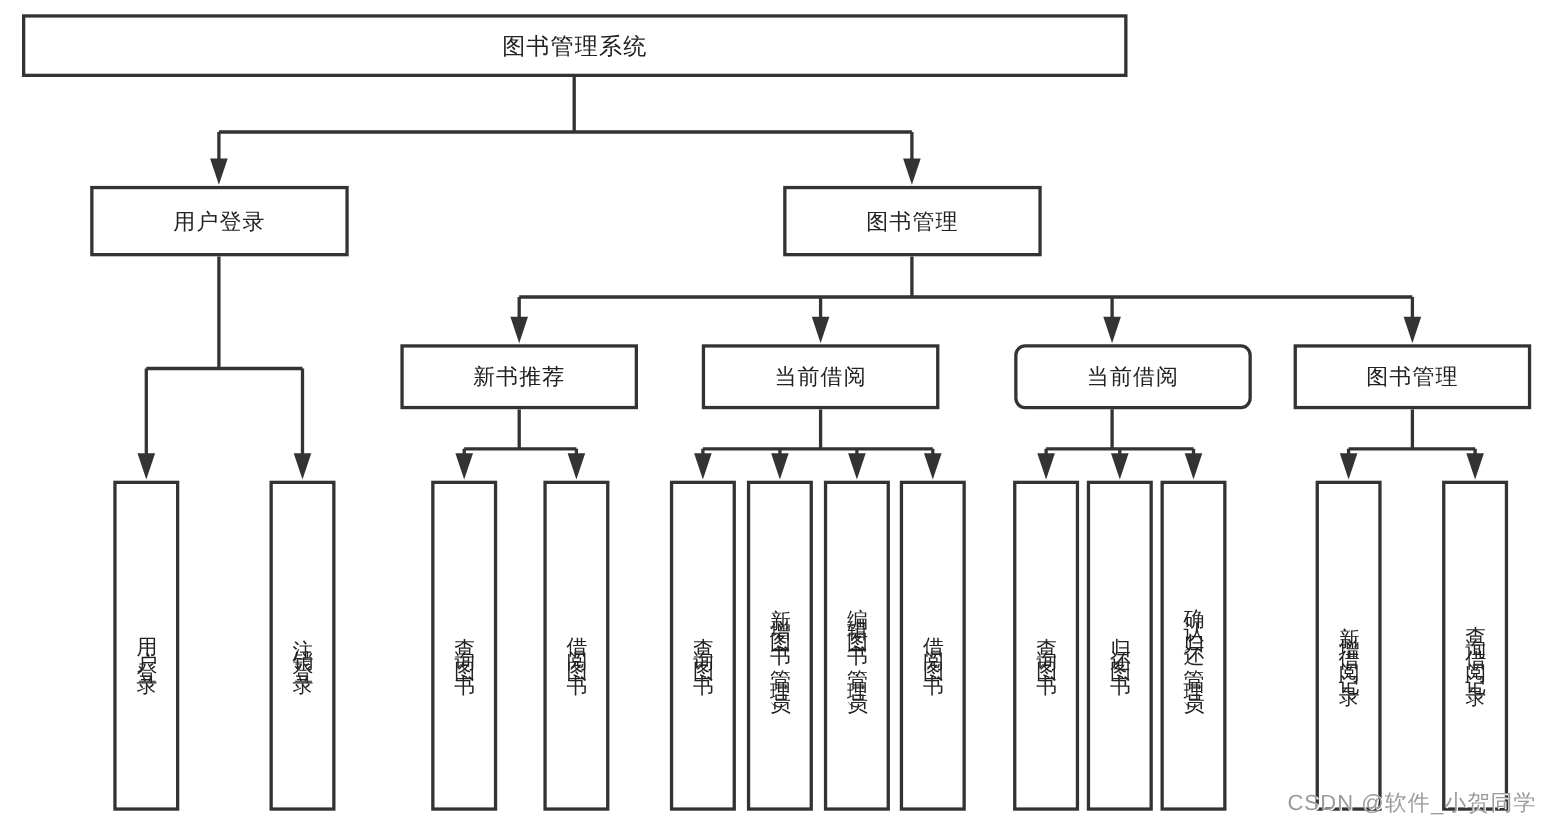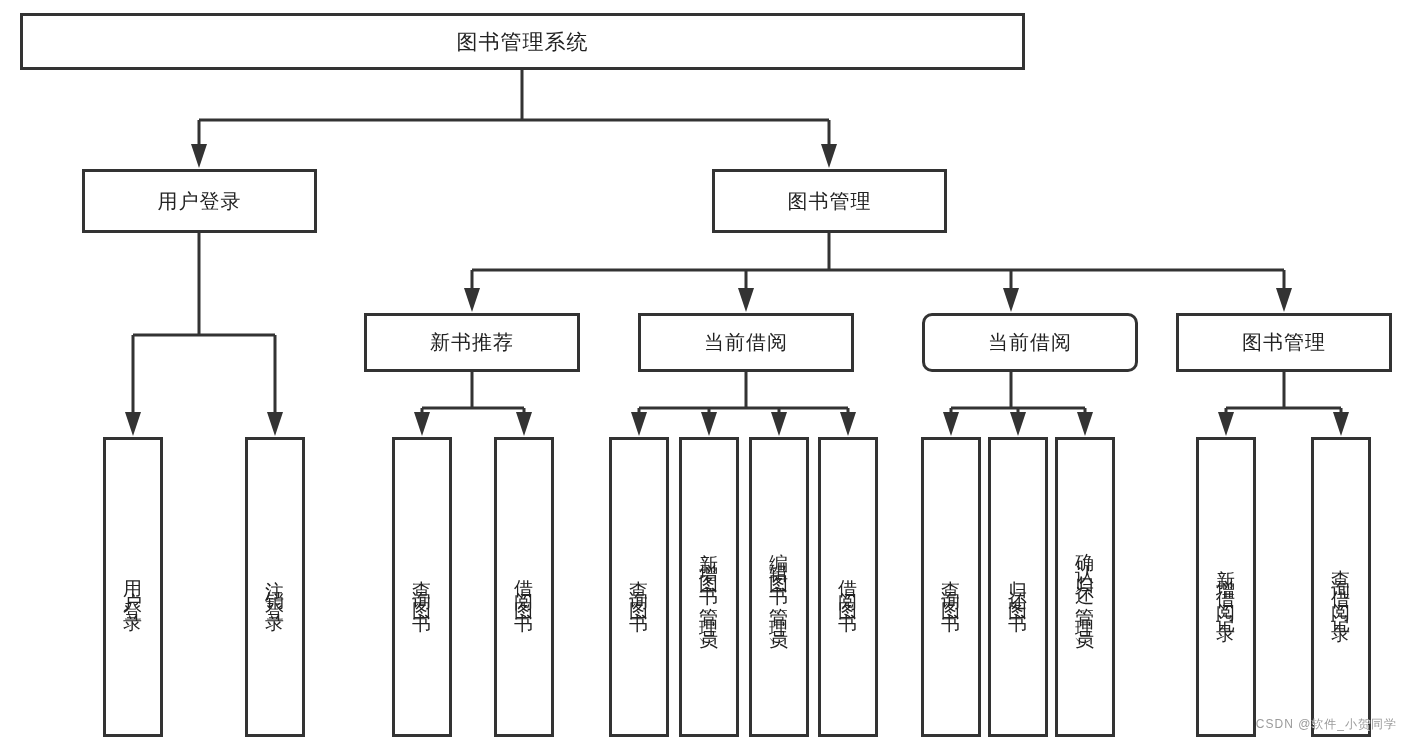"CSDN @软件_小贺同学" .watermark { font-size: 12px -> 20px }
